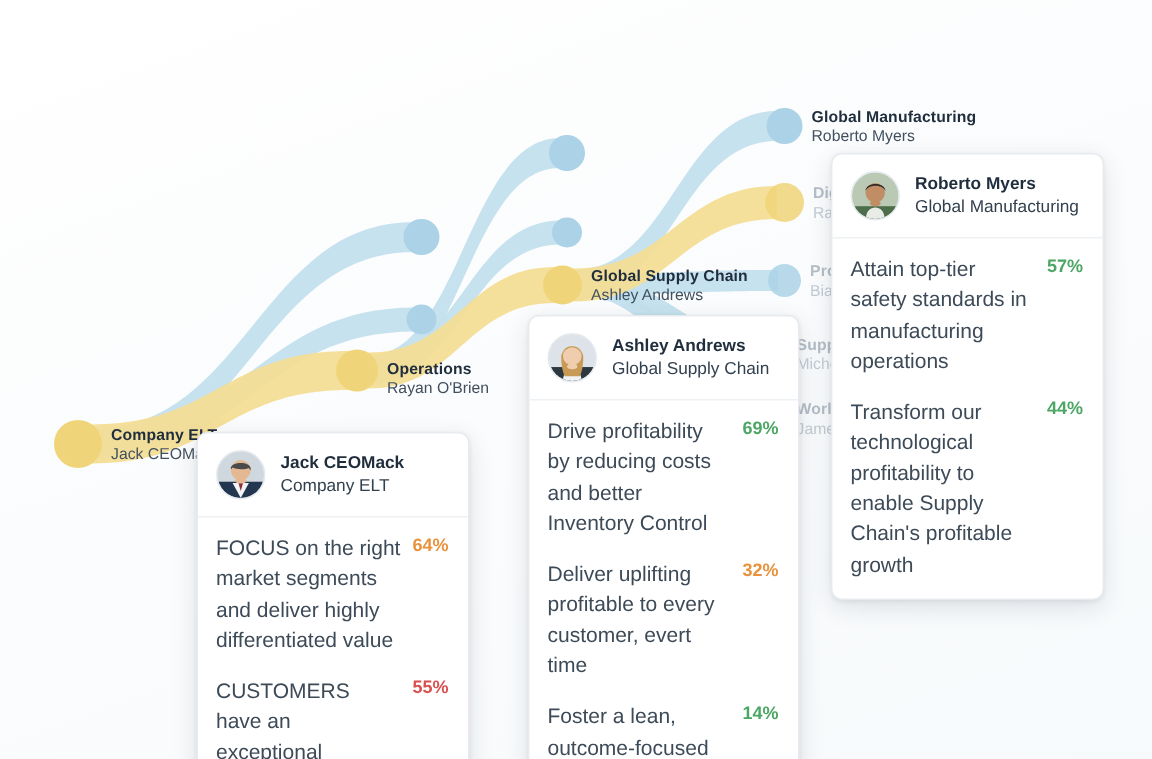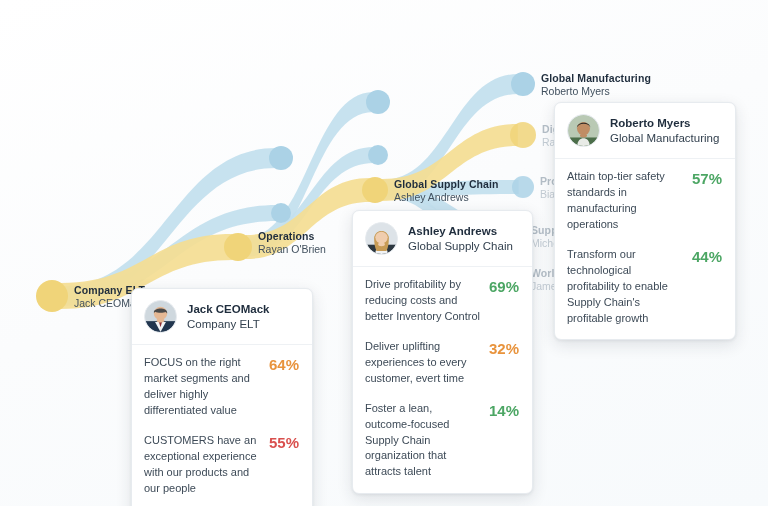"Attain top-tier safety standards in" .goal-text { font-size: 11px -> 14px }
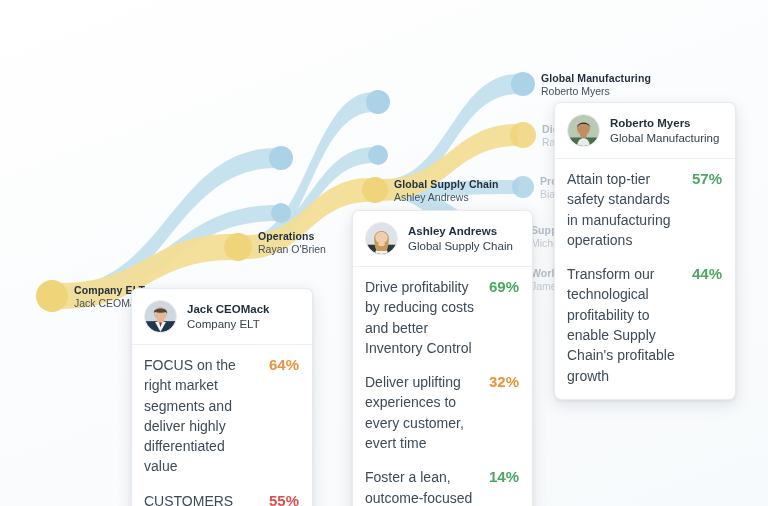"57%" .goal-pct { font-size: 15px -> 12px }
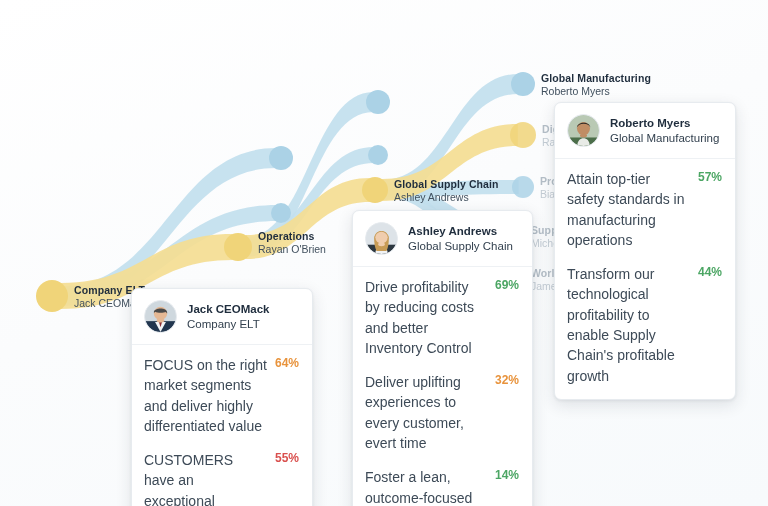"Operations" div.node-label { top: 230px -> 240px }
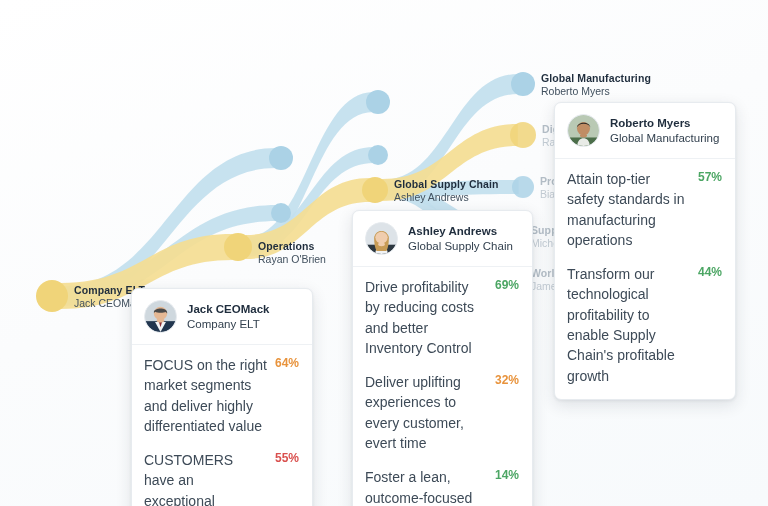"Deliver uplifting experiences to every" span.goal-text { text: experiences -> profitable }
